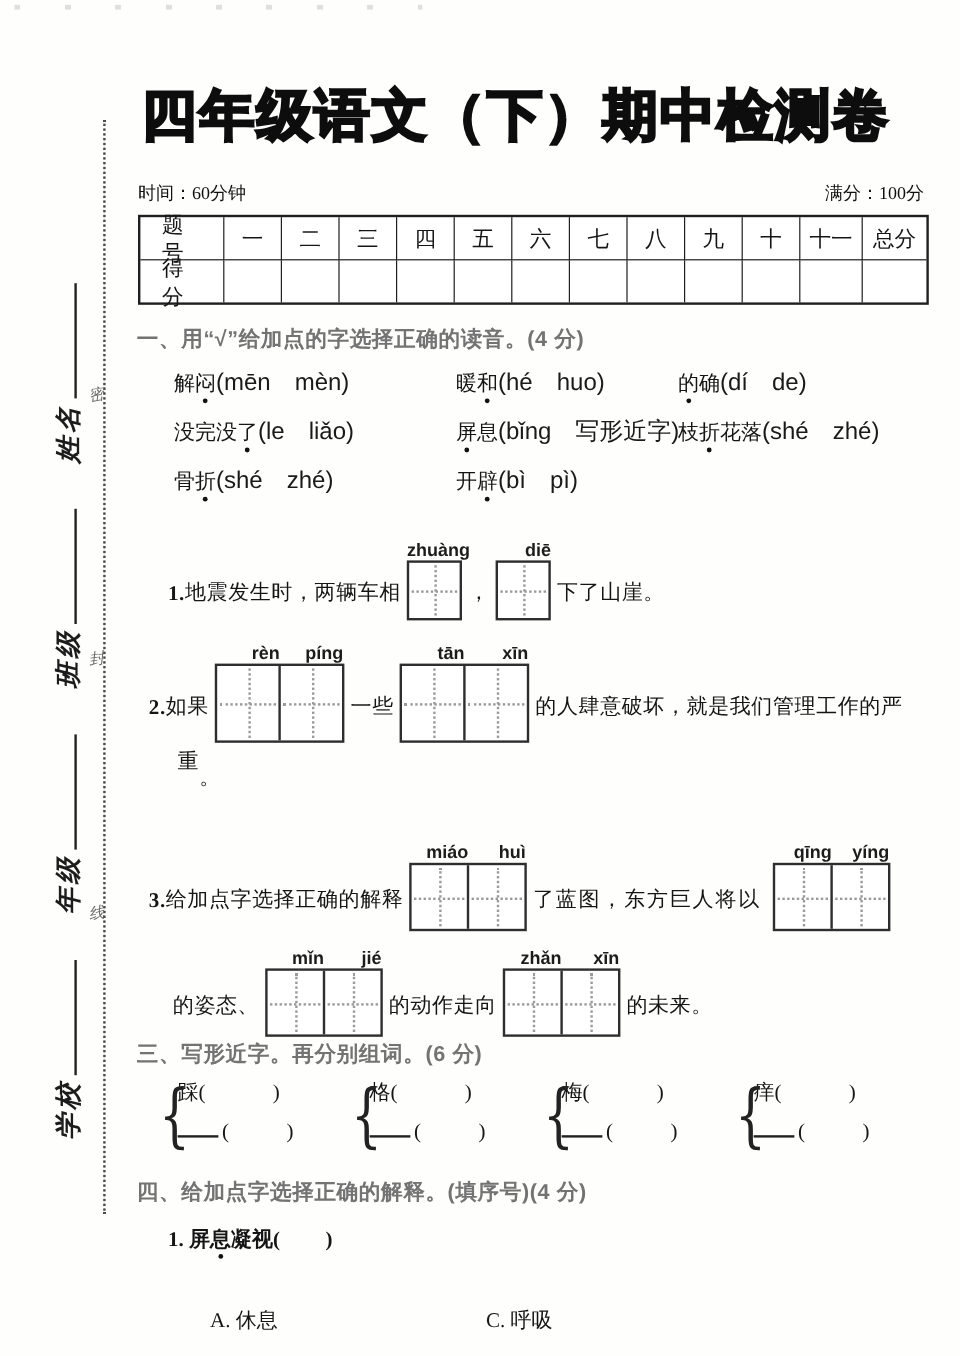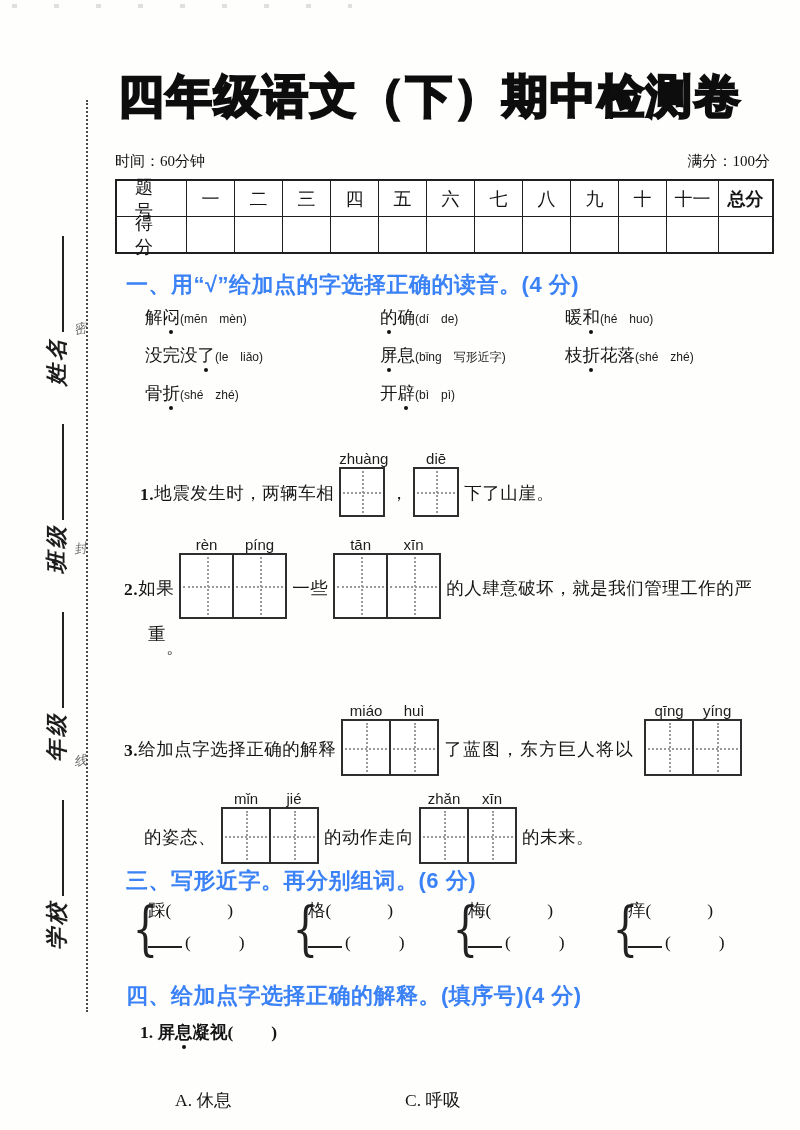"总分" .tc:nth-child(13n) { font-weight: bold -> none }
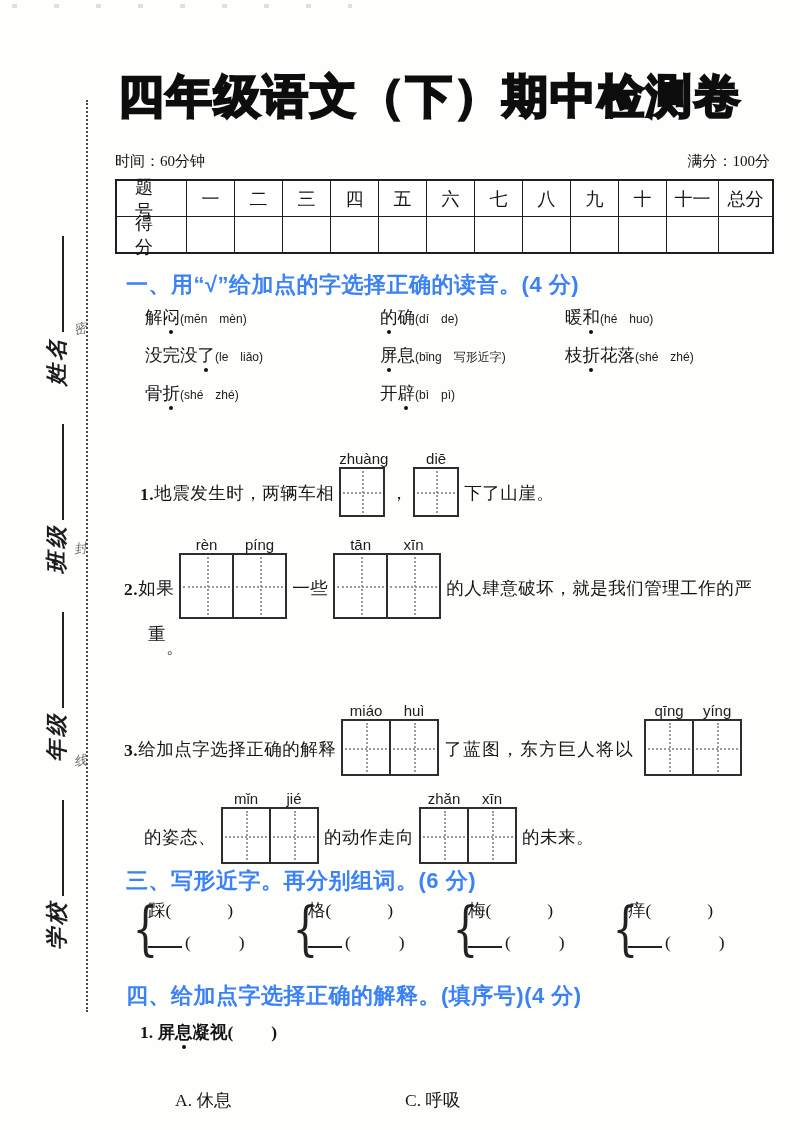"一、用“√”给加点的字选择正确的读音。(4 分)" .shead { color: #3b82f6 -> #737373; font-size: 22px -> 18px; left: 126px -> 114px }
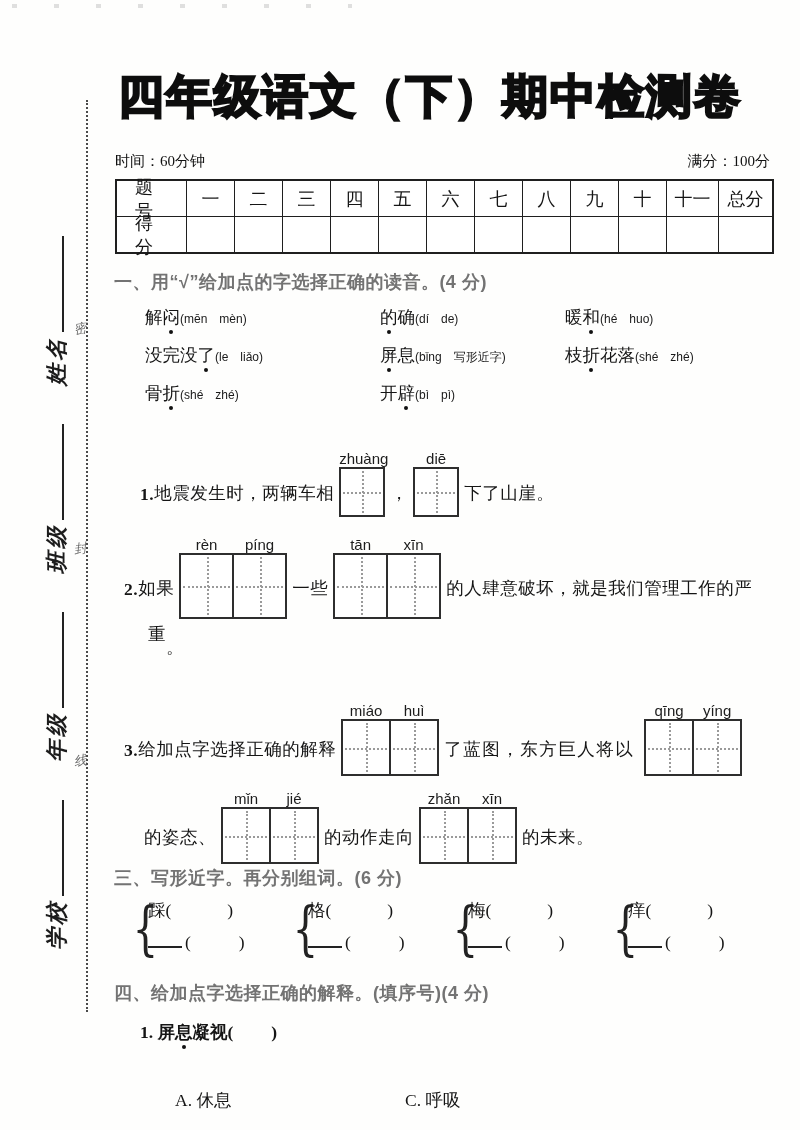"(mēn mèn)" .py { font-size: 12px -> 20px }
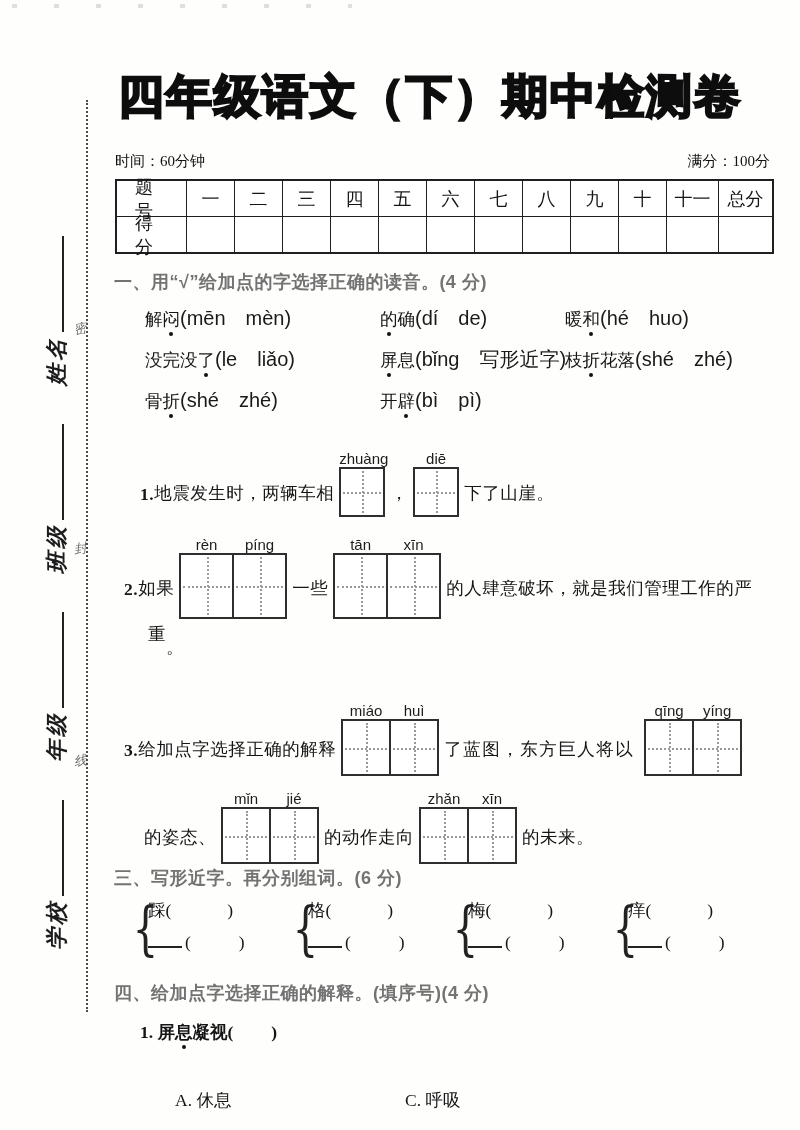"的确(dí de)" div.s1-item { order: before "暖和(hé huo)" -> after "暖和(hé huo)" }
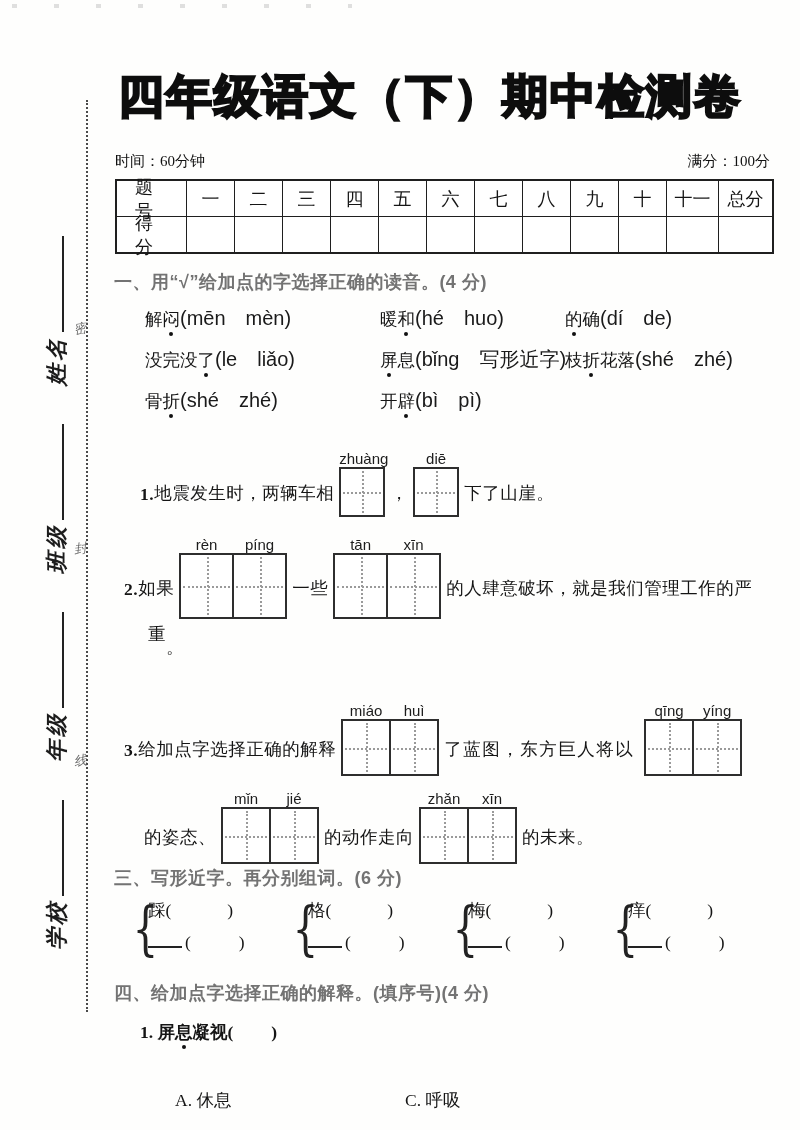"zhuàng" .pys span { font-weight: none -> bold; text-align: center -> right }
